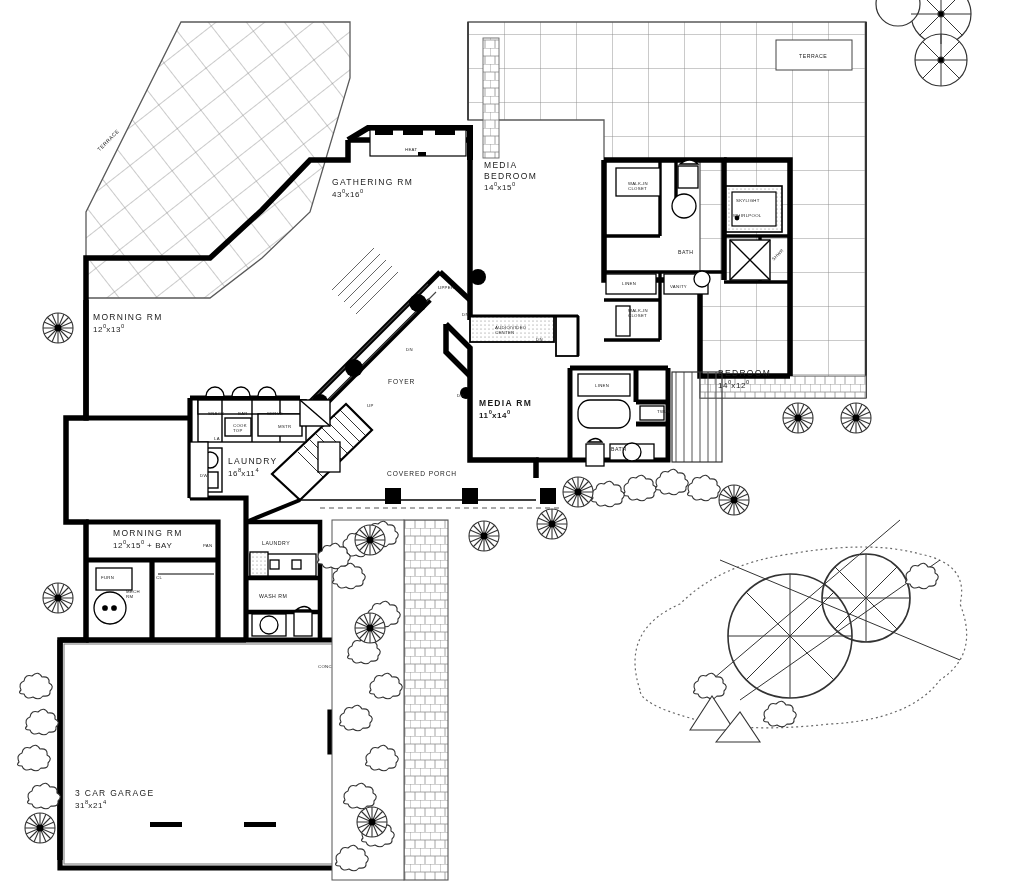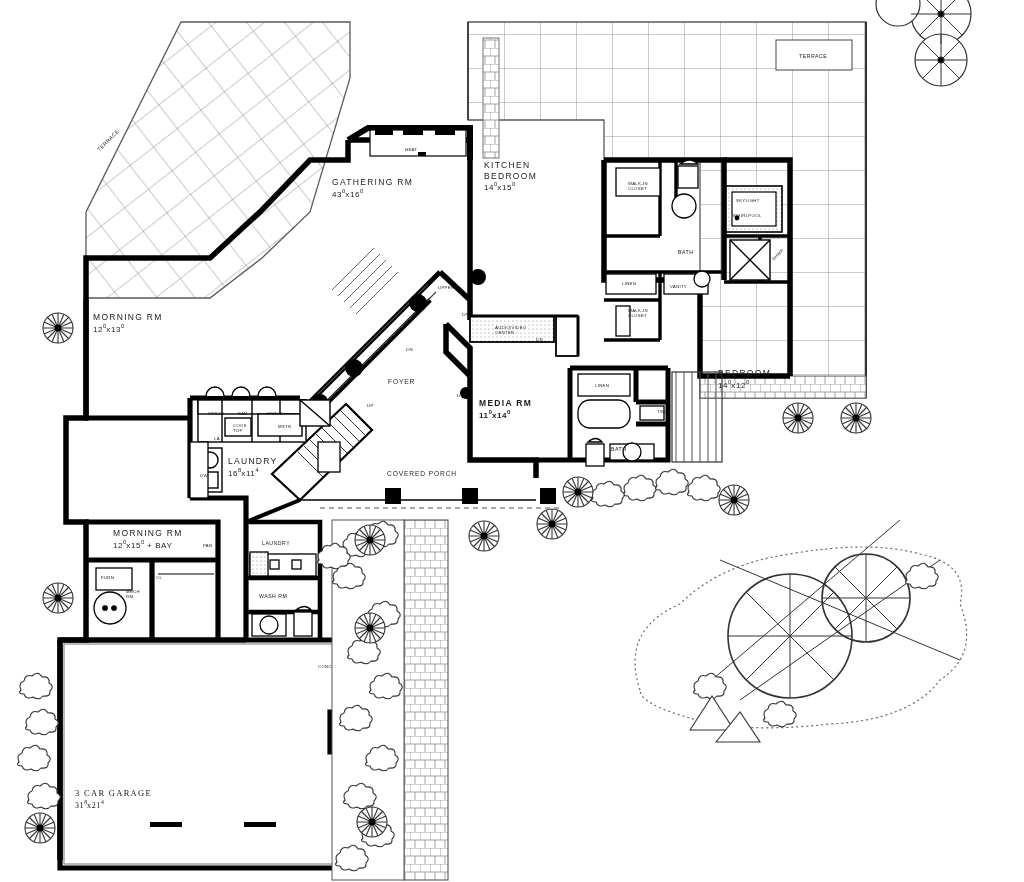"KITCHEN" span.rm-name { text: KITCHEN -> MEDIA }
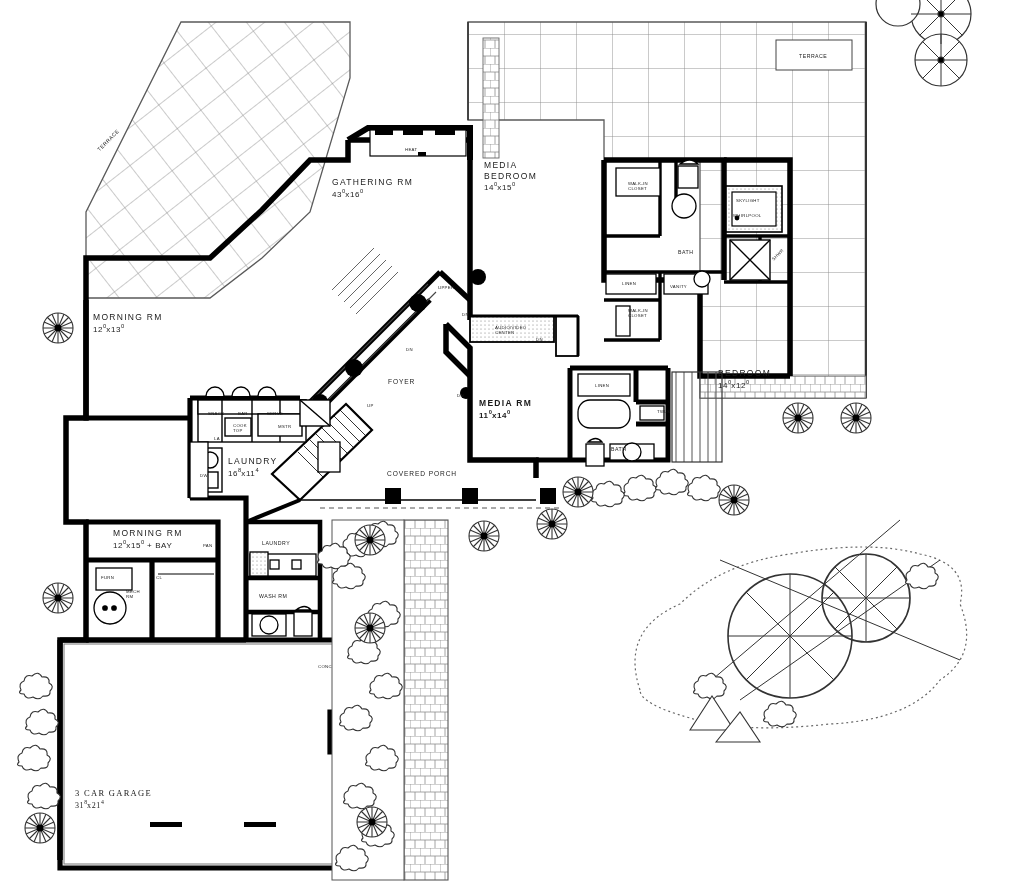"3 CAR GARAGE" div.rm-label { font-family: Liberation Serif, serif -> none }
